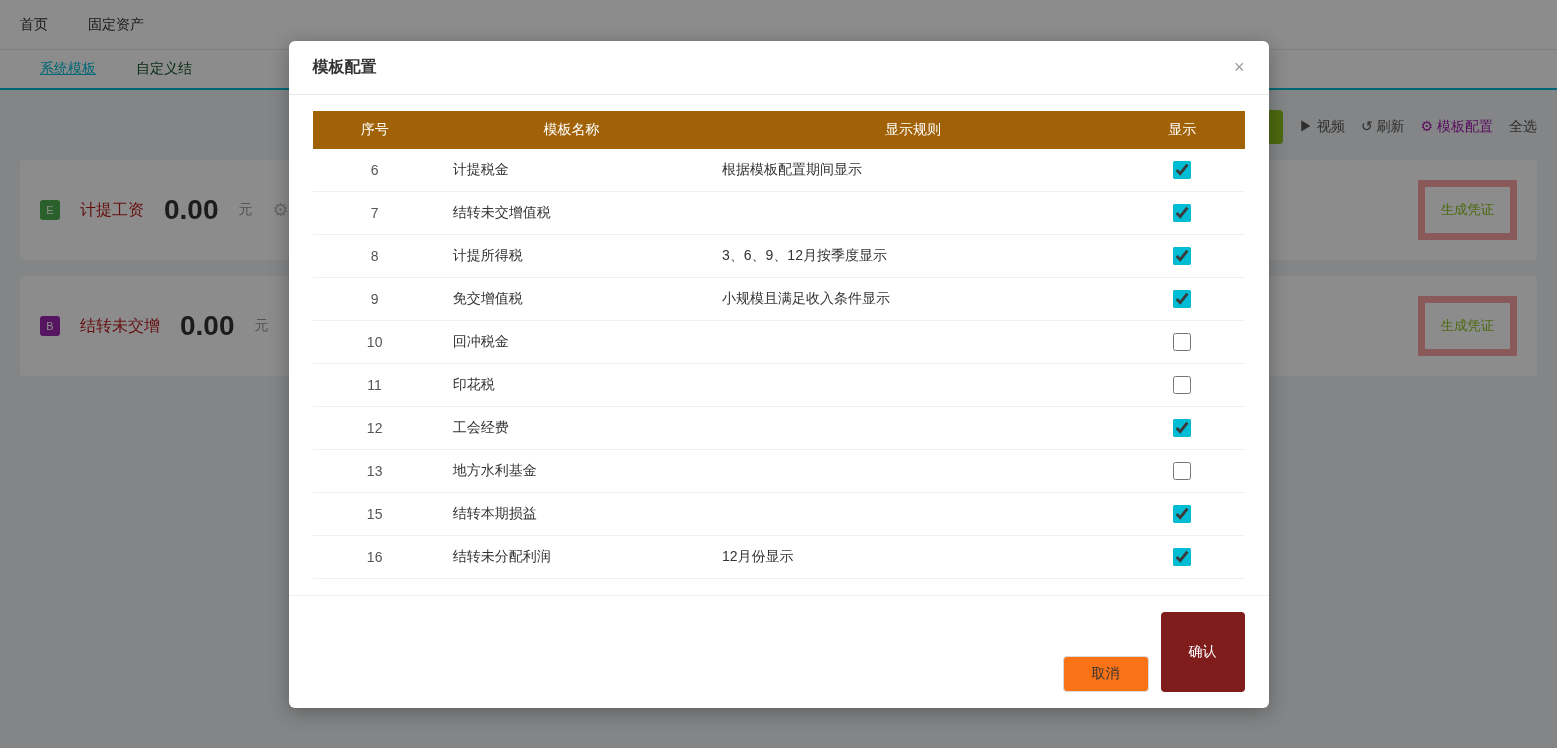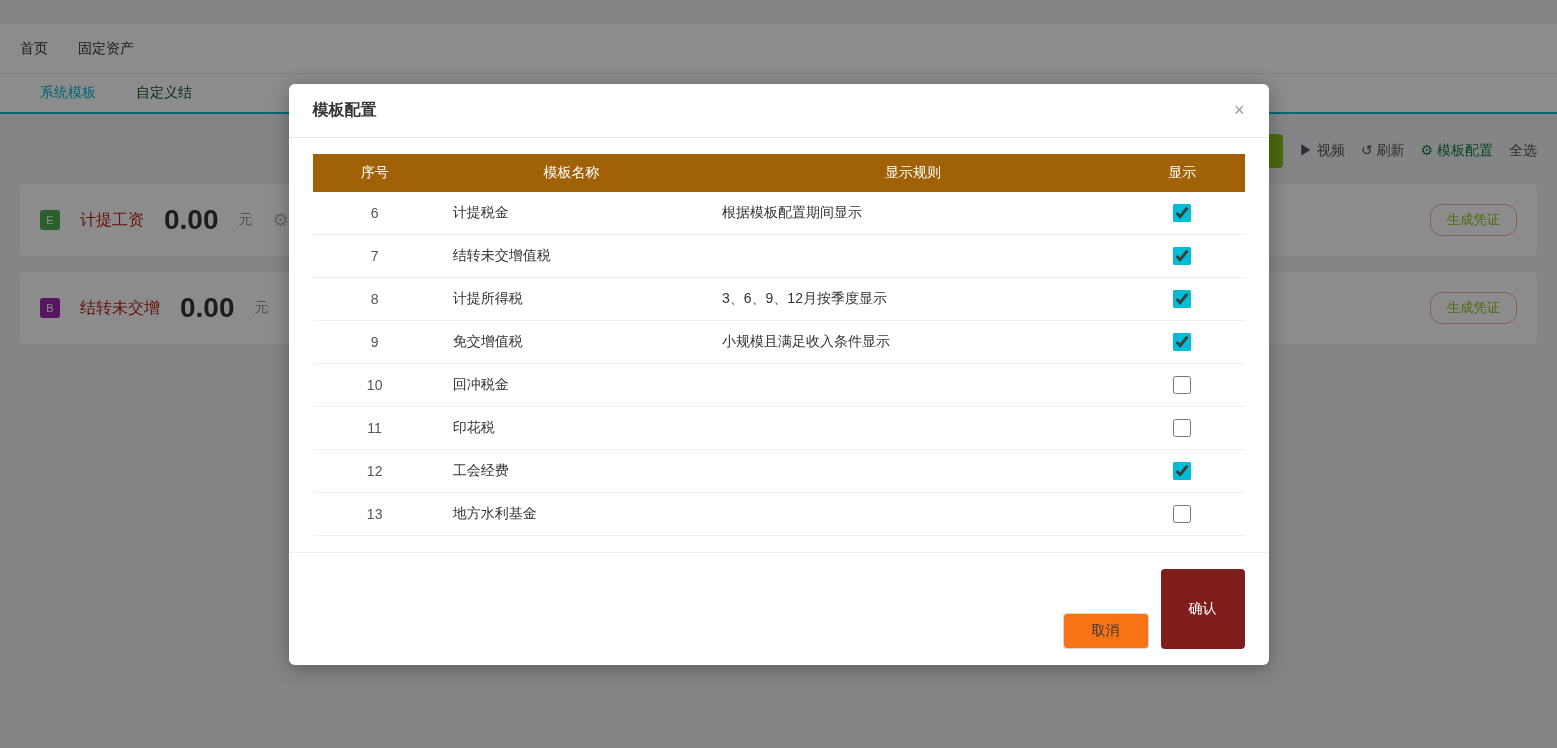"首页" .top-nav { gap: 30px -> 40px; margin-top: 24px -> none }
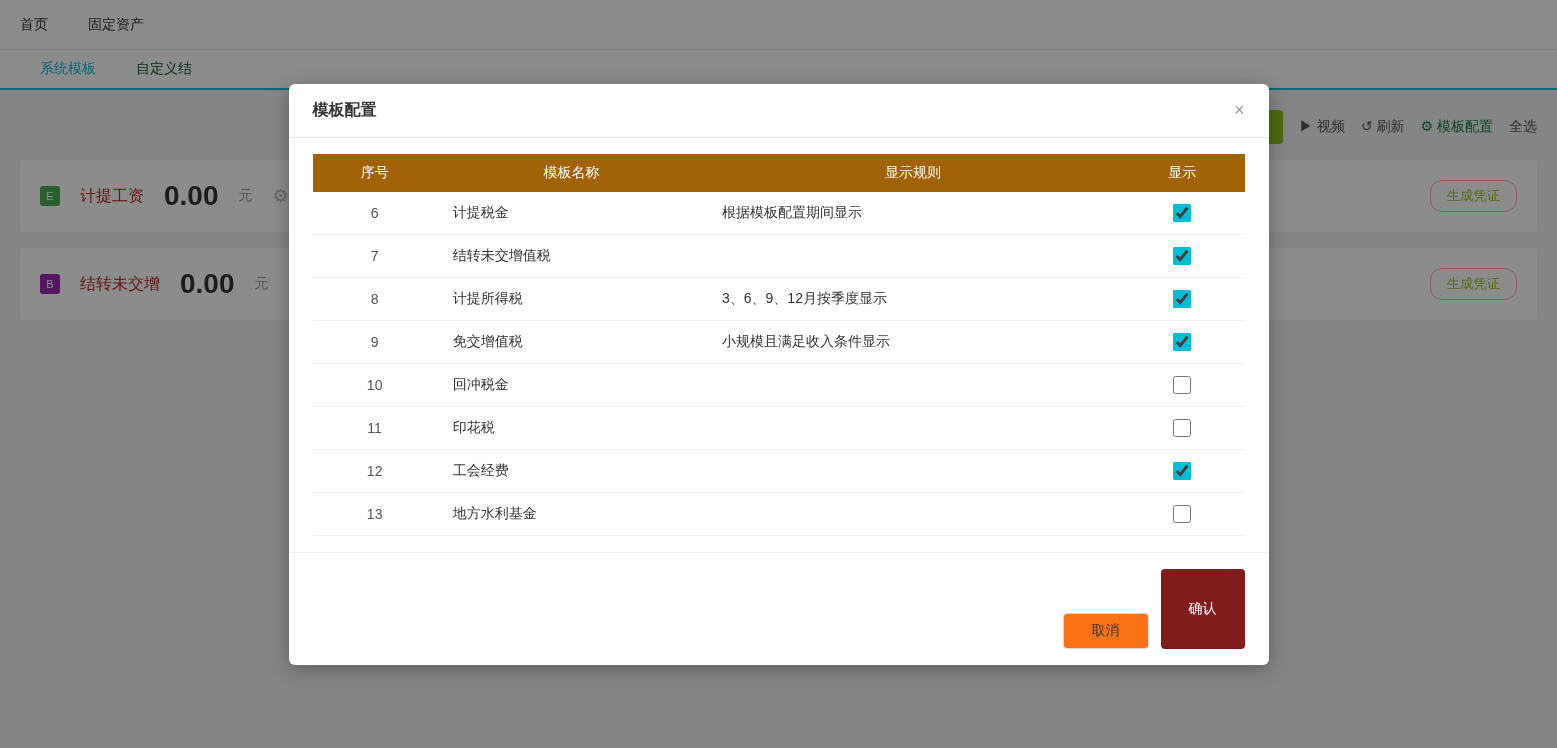"系统模板" .tab-item.active { text-decoration: none -> underline }
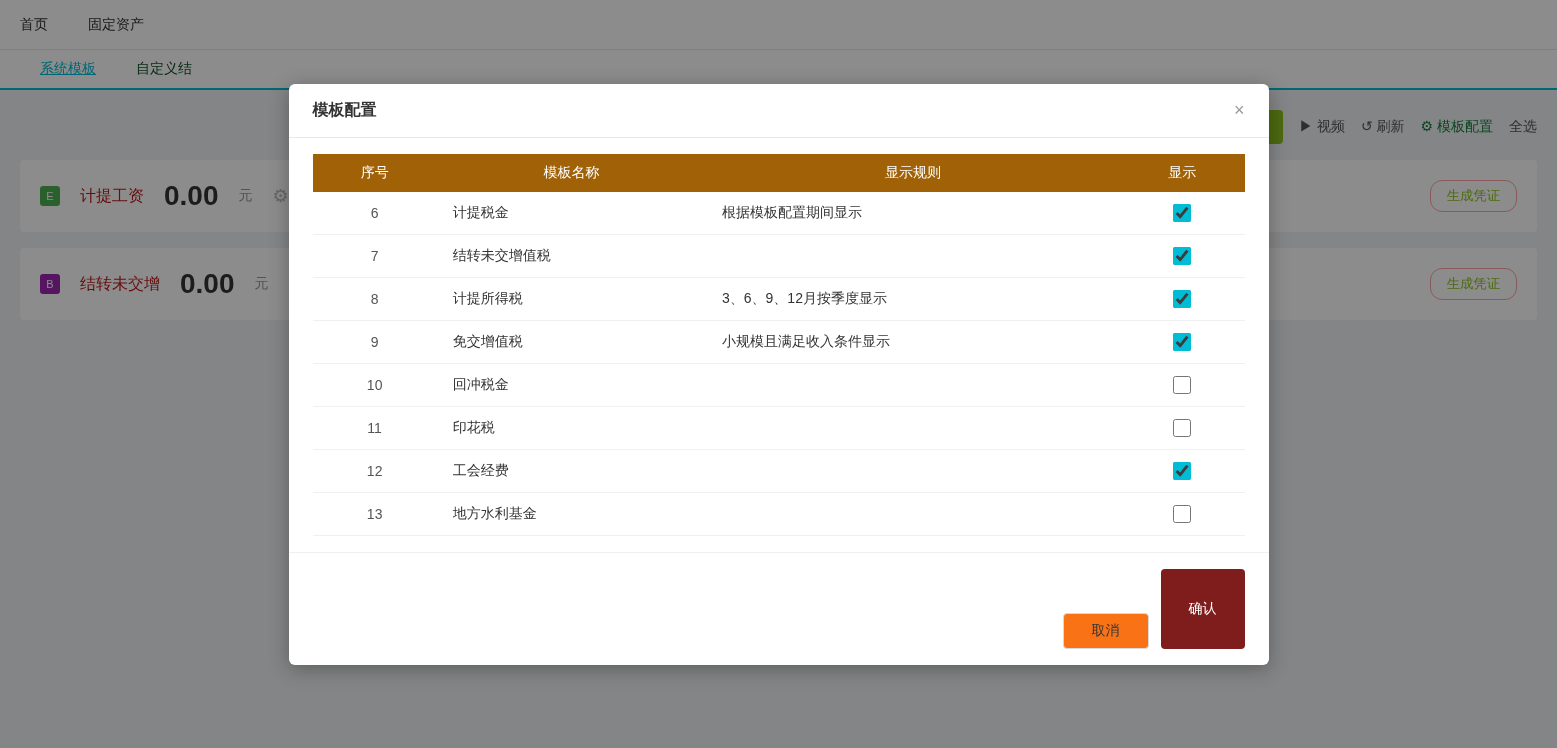"⚙ 模板配置" .btn-template-config { color: #15803d -> #a21caf }
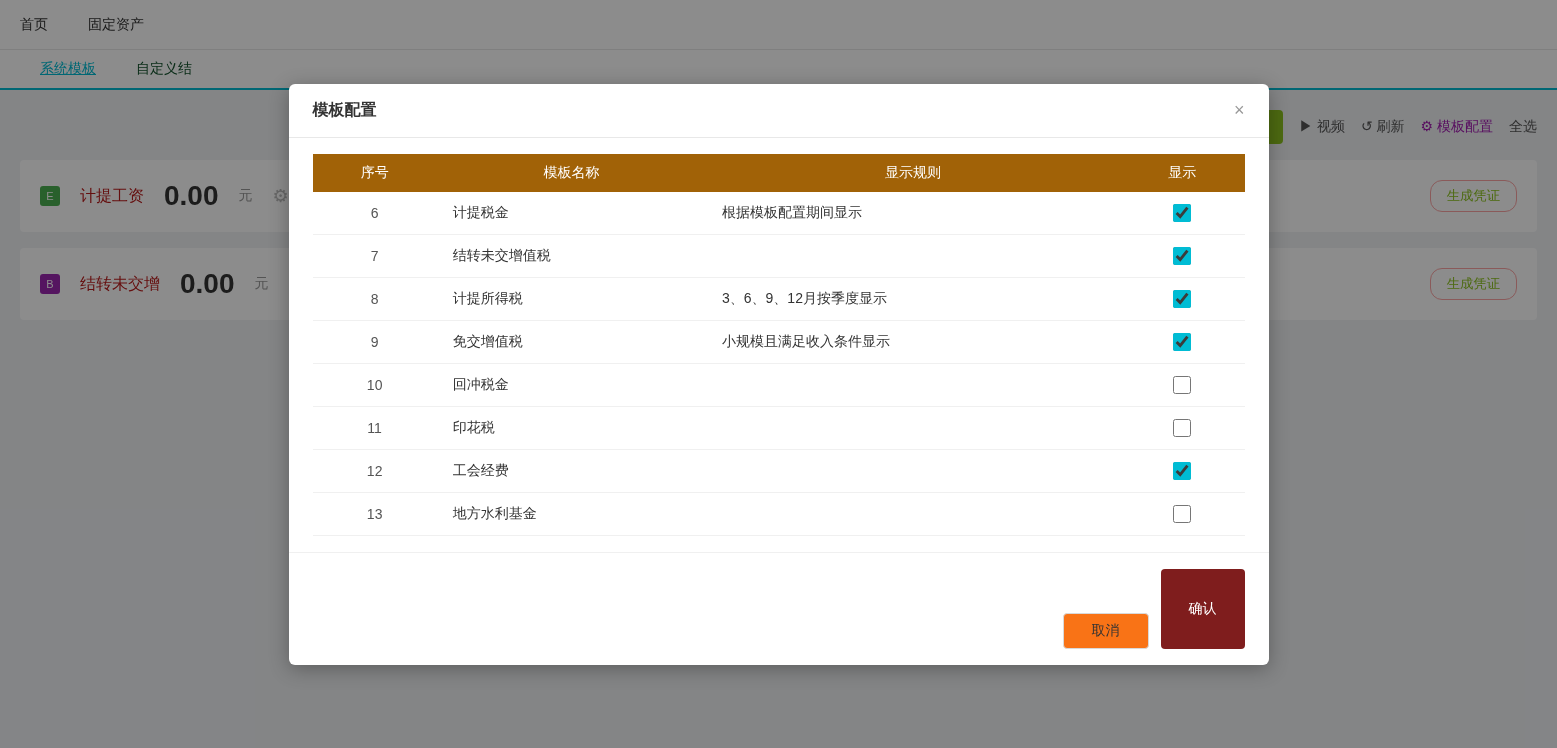"生成凭证" .btn-generate { border: 1px solid #fca5a5 -> 7px solid #fca5a5; border-radius: 12px -> 0; padding: 6px 16px -> 14px 16px }
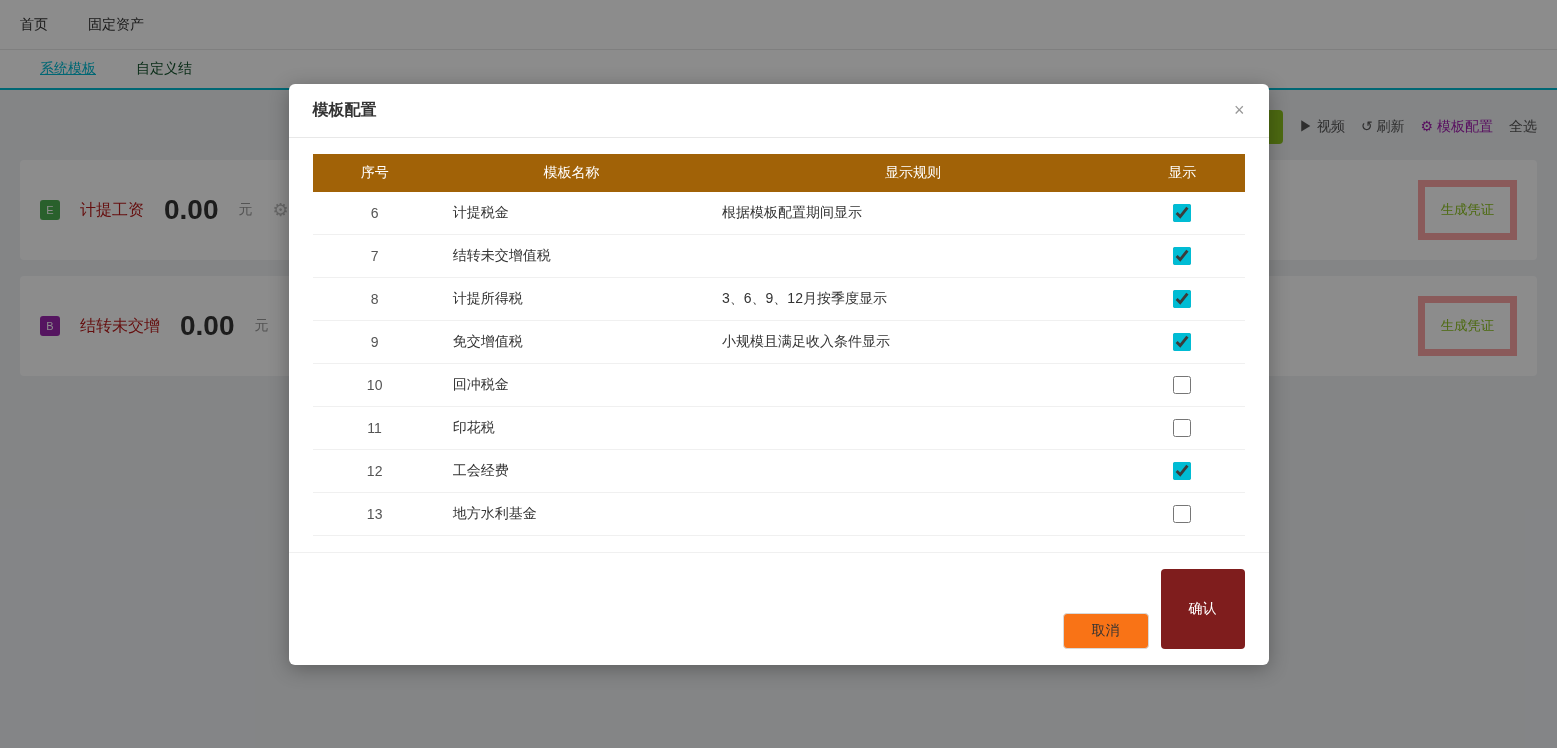"15" tr { html: none -> <tr> <td>15</td> <td>结转本期损益</td> <td></td> <td> <div> <input> </div> </td> </tr> }
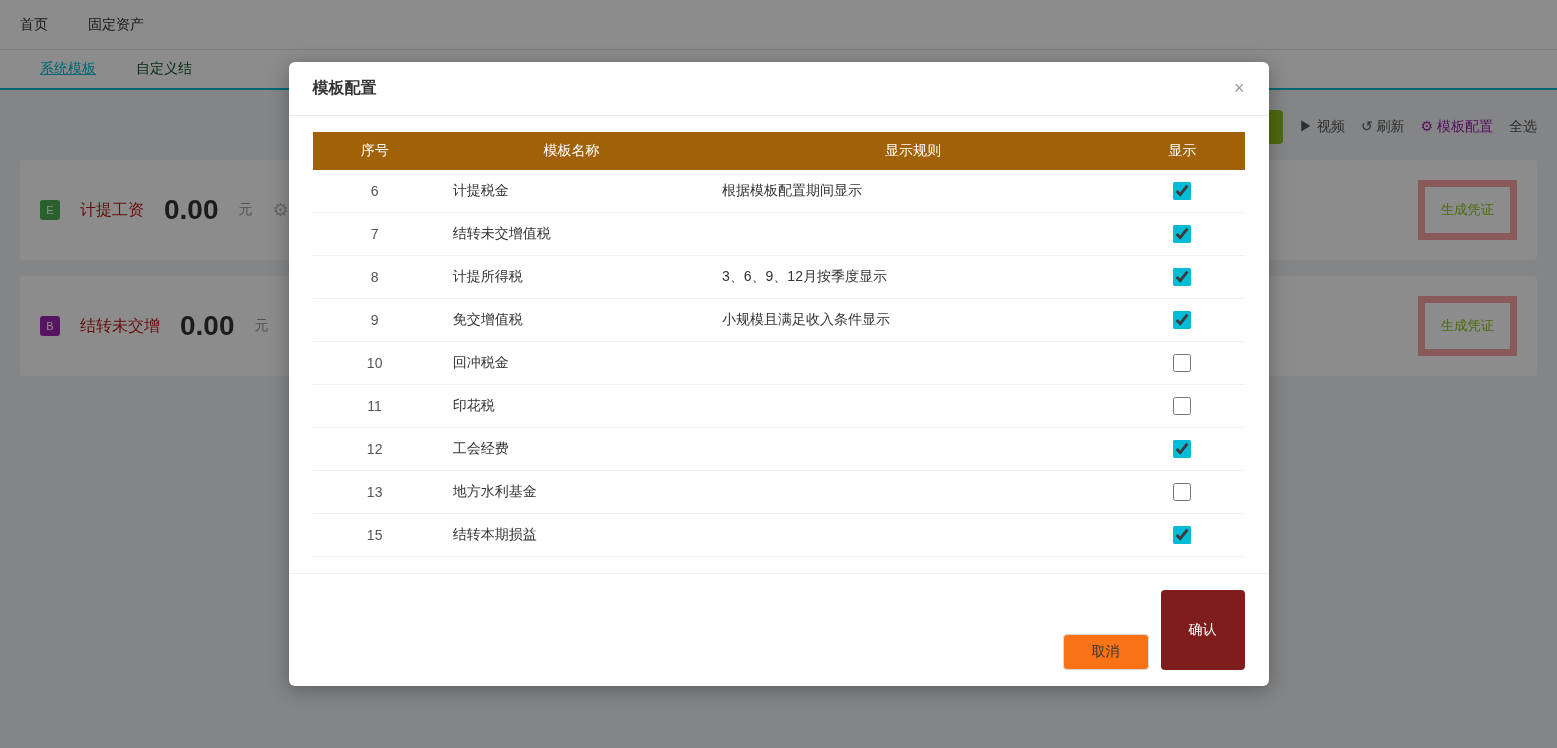"16" tr { html: none -> <tr> <td>16</td> <td>结转未分配利润</td> <td>12月份显示</td> <td> <div> <input> </div> </td> </tr> }
